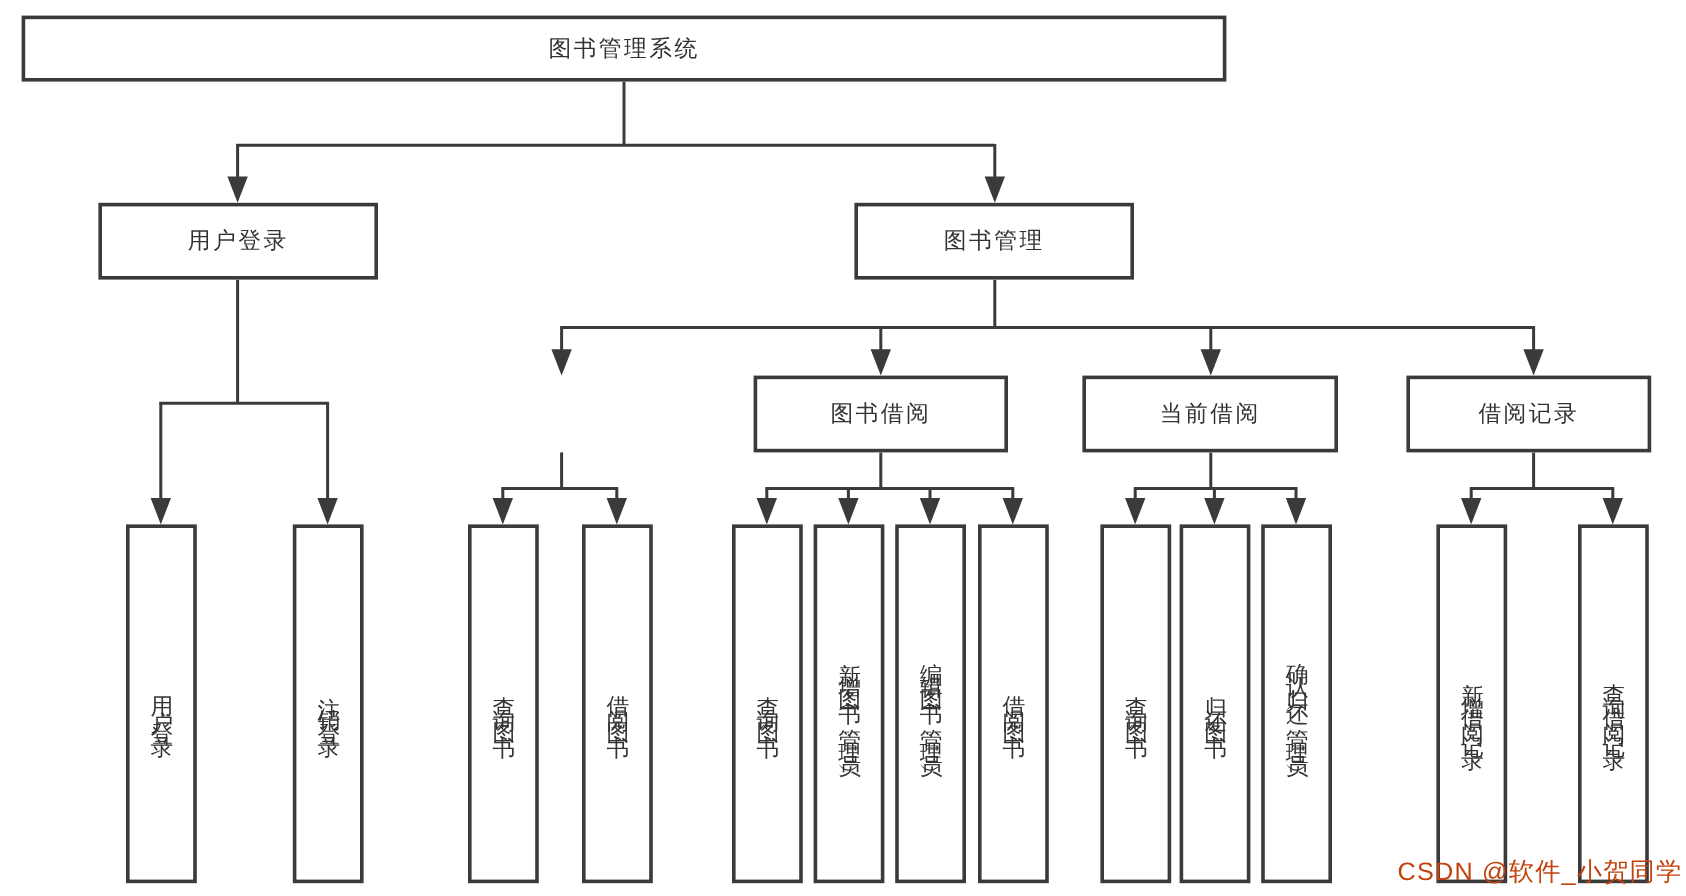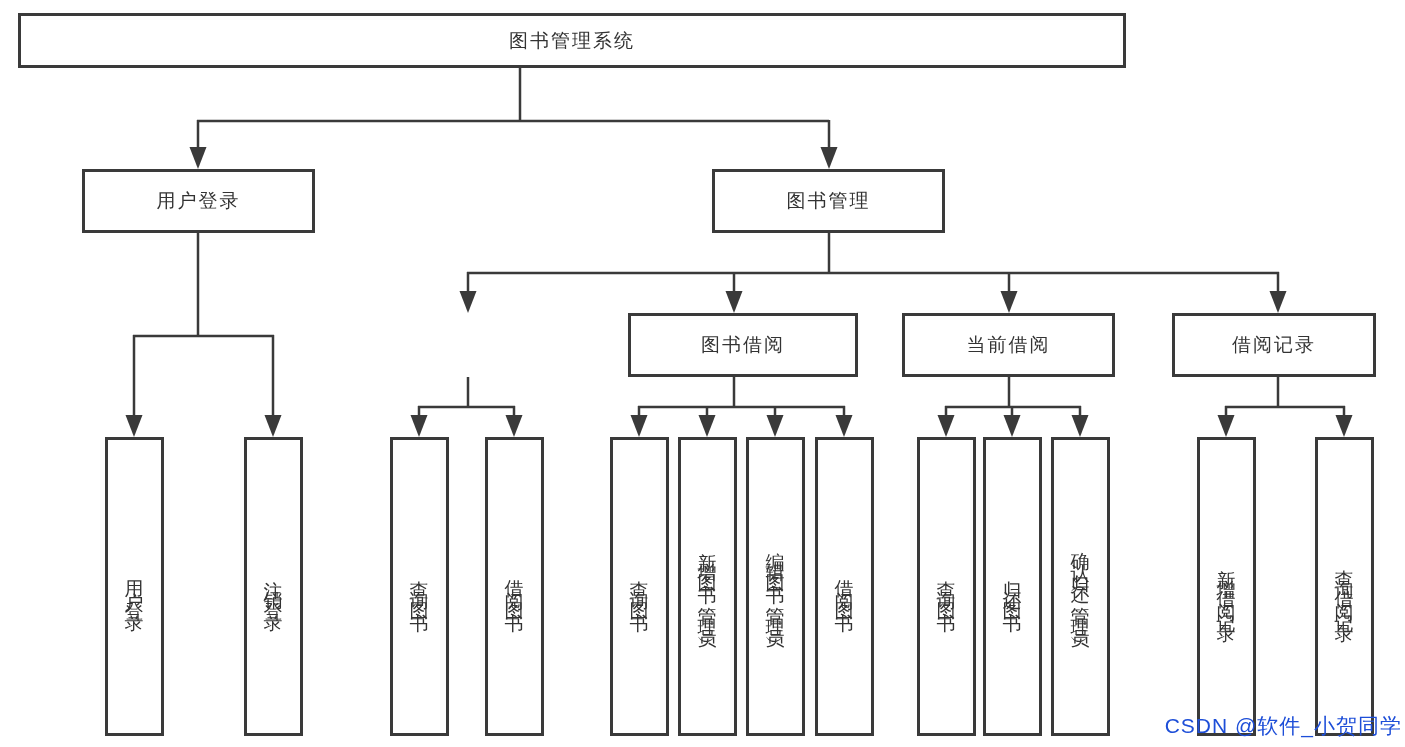"图书管理系统" div.node { width: 1108px -> 1004px }
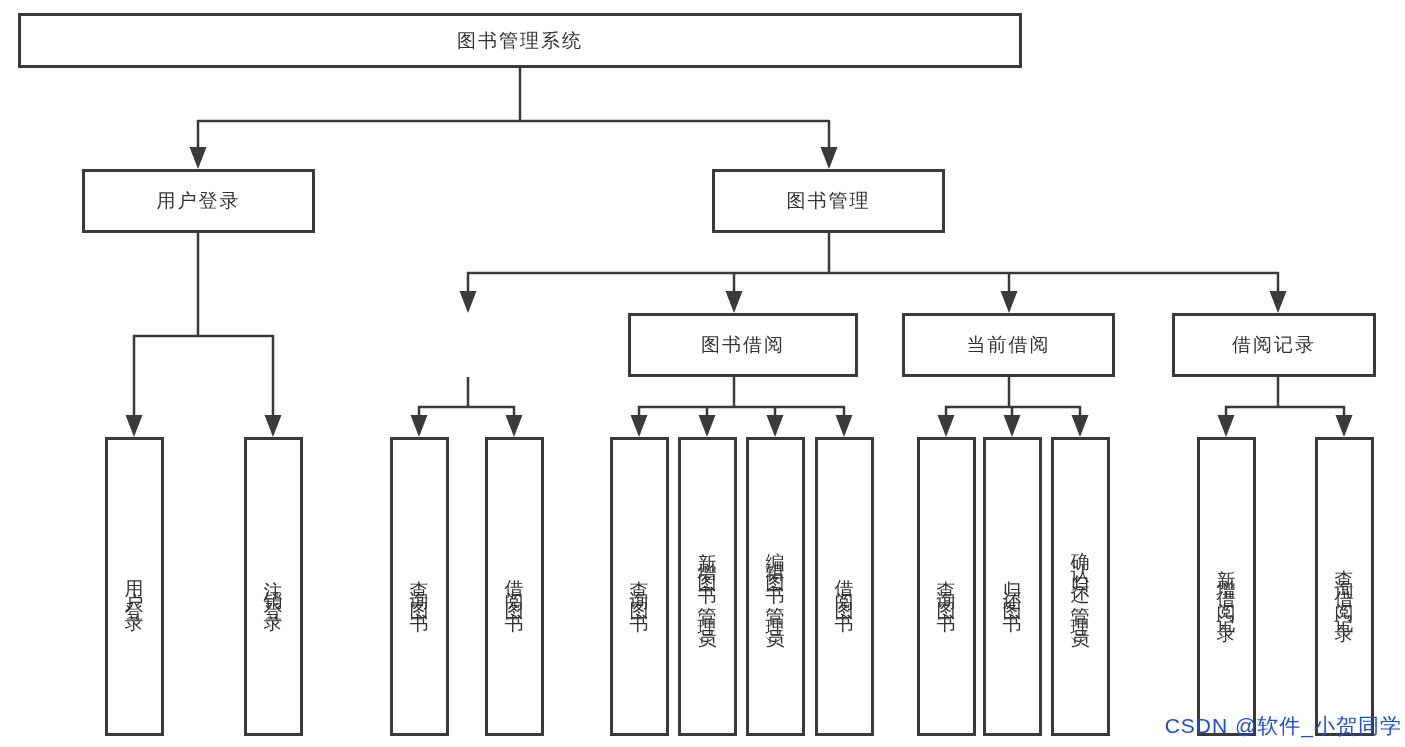"图书借阅" div.node { width: 230px -> 212px }
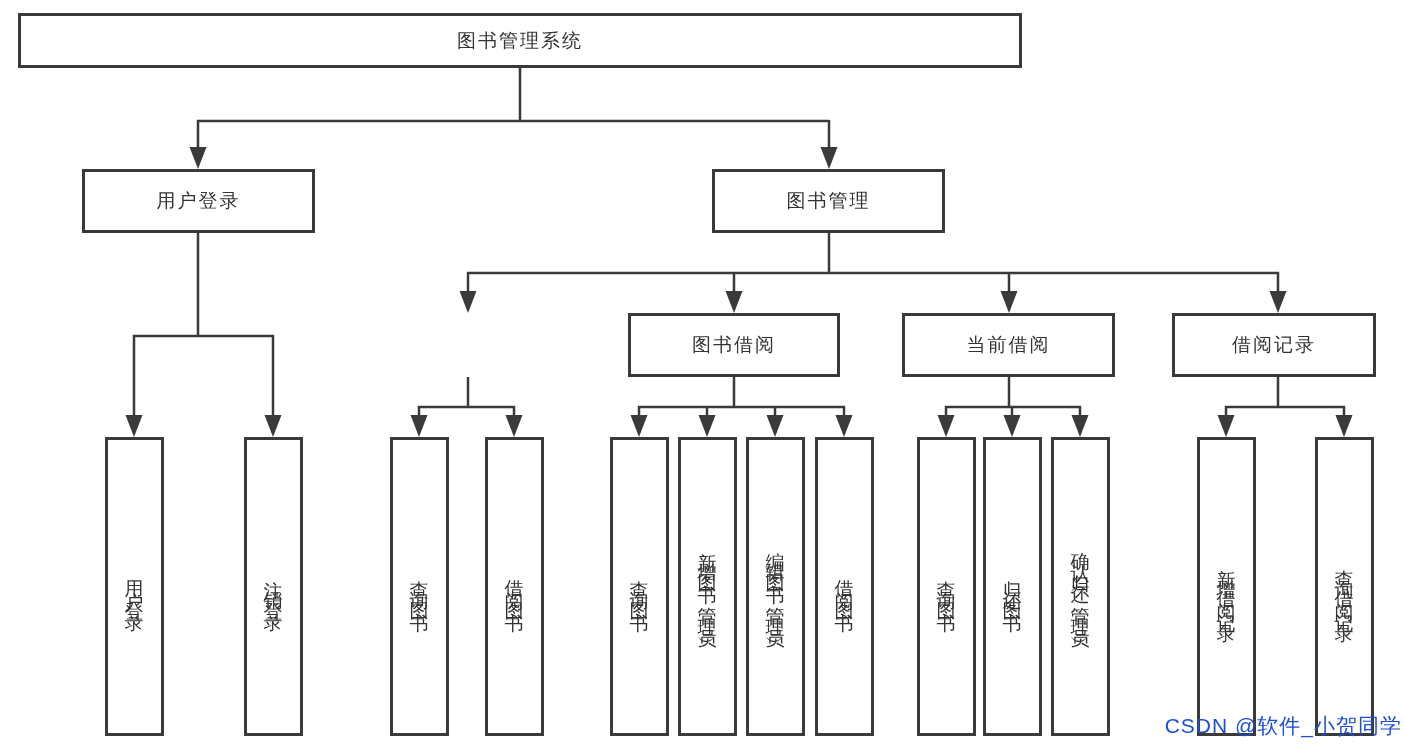"CSDN @软件_小贺同学" .watermark { color: #1d4ed8 -> #c2410c }
